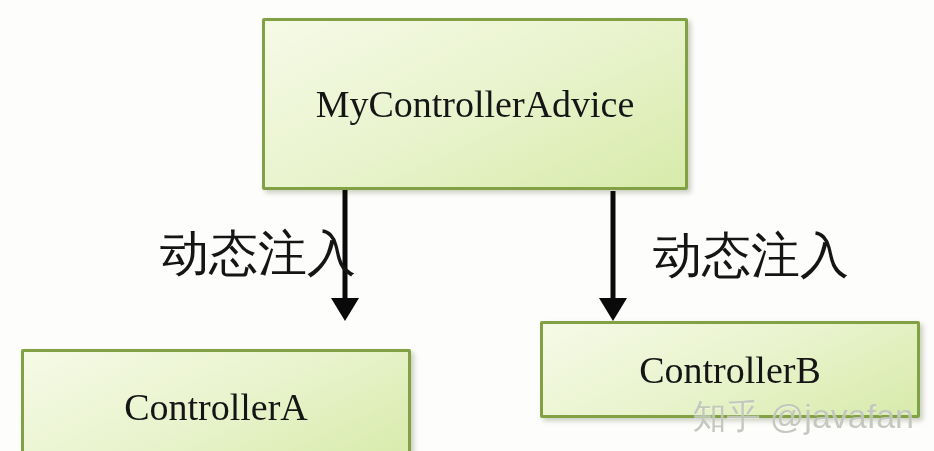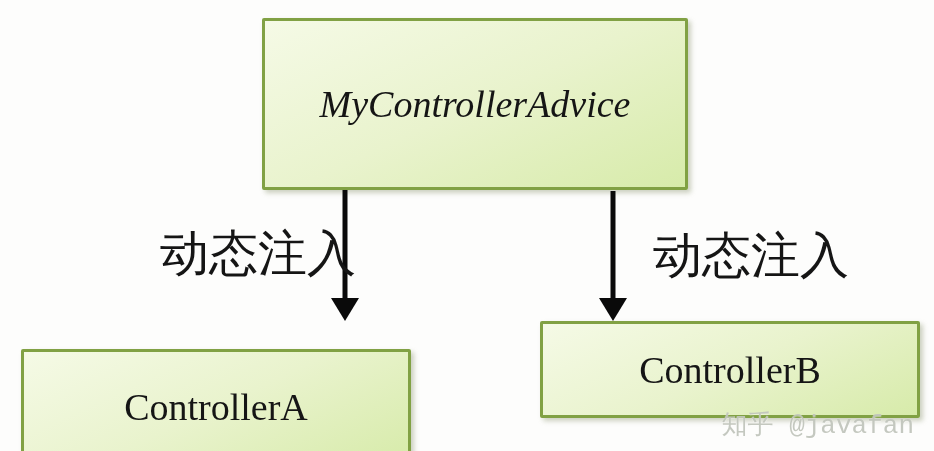"MyControllerAdvice" .node-top { font-style: italic -> none }
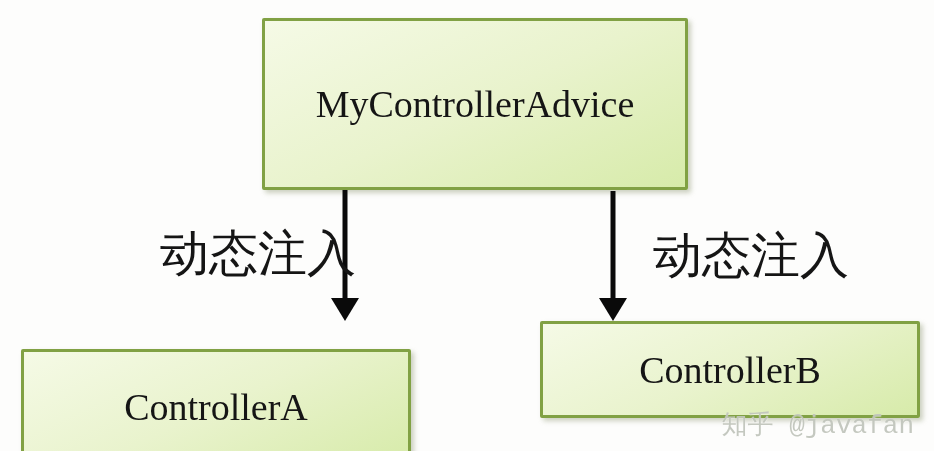"知乎 @javafan" .watermark { font-family: Liberation Mono, monospace -> Liberation Sans, sans-serif; font-size: 26px -> 34px; top: 407px -> 394px }
